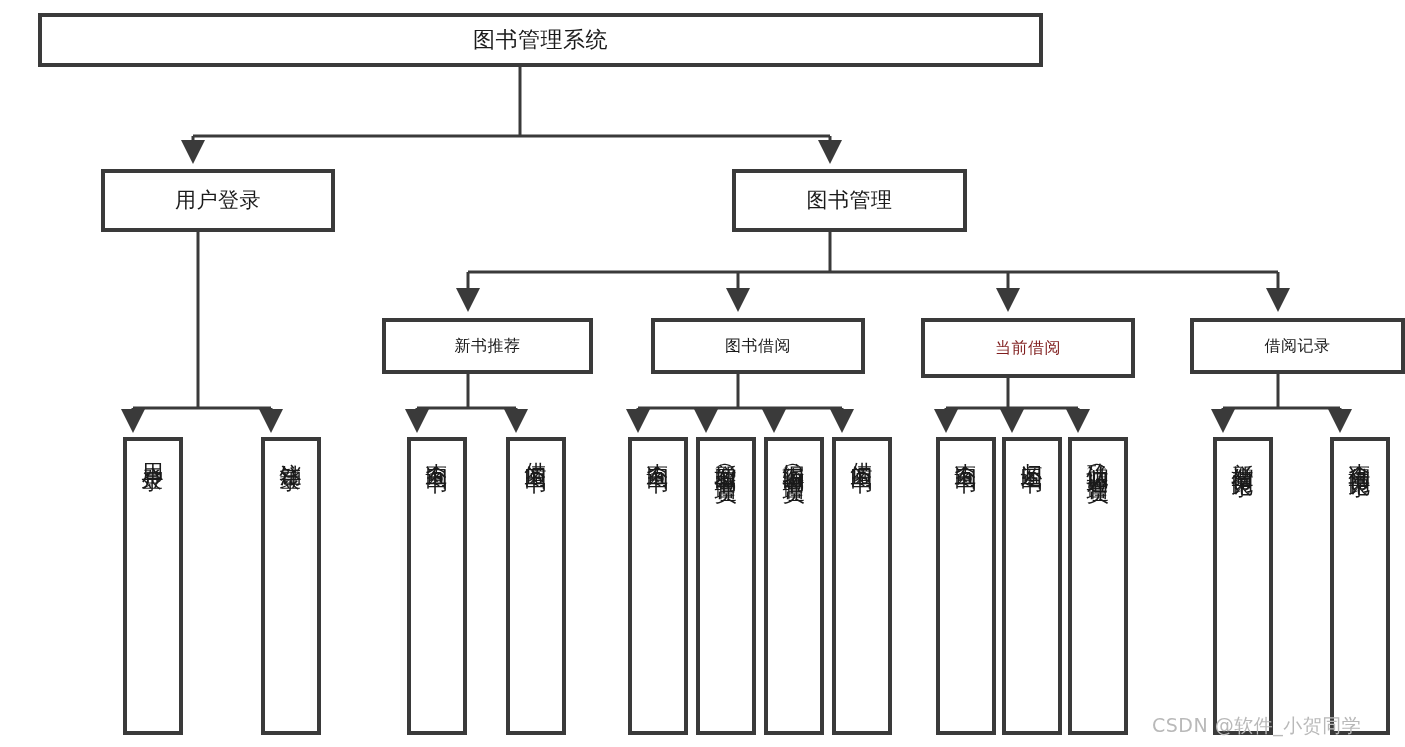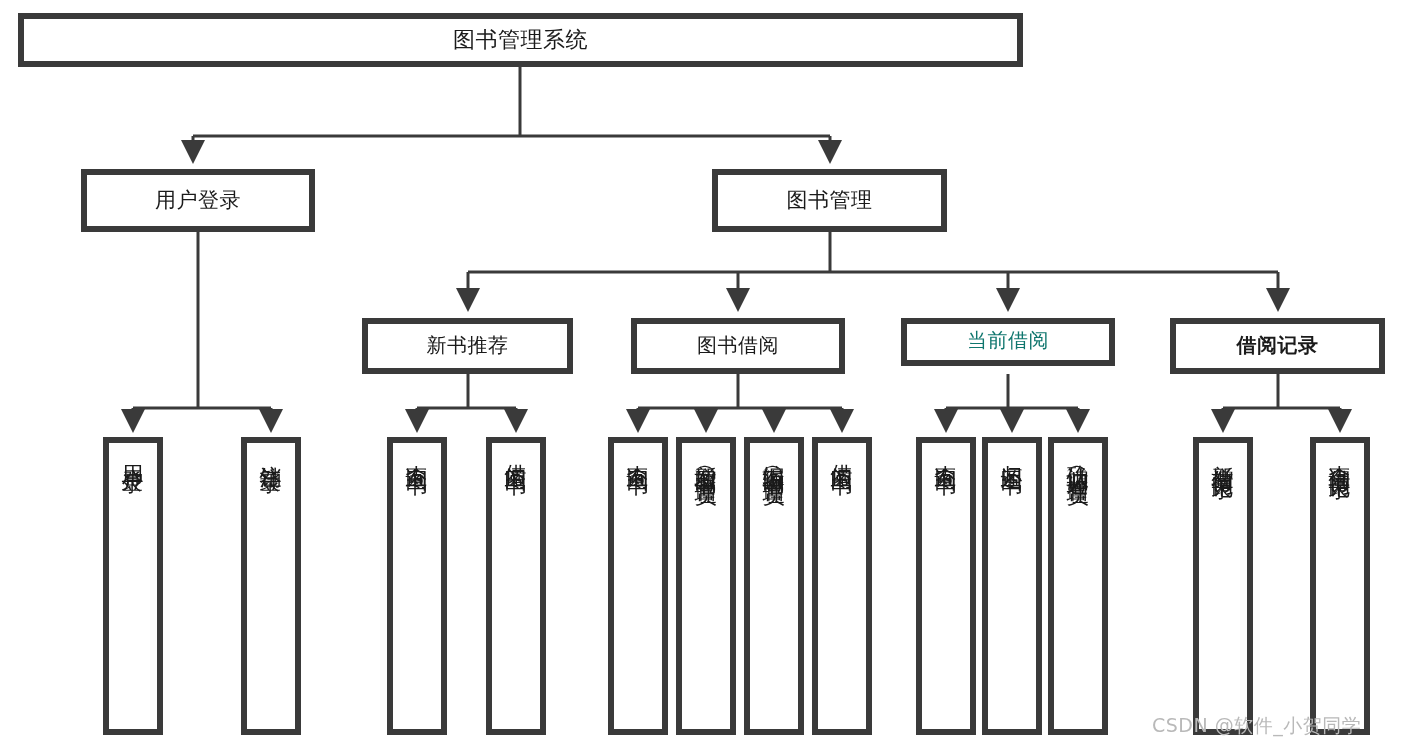"图书管理系统" .node { border: 6px solid #0ea5e9 -> 4px solid #0ea5e9; margin-left: none -> 20px }
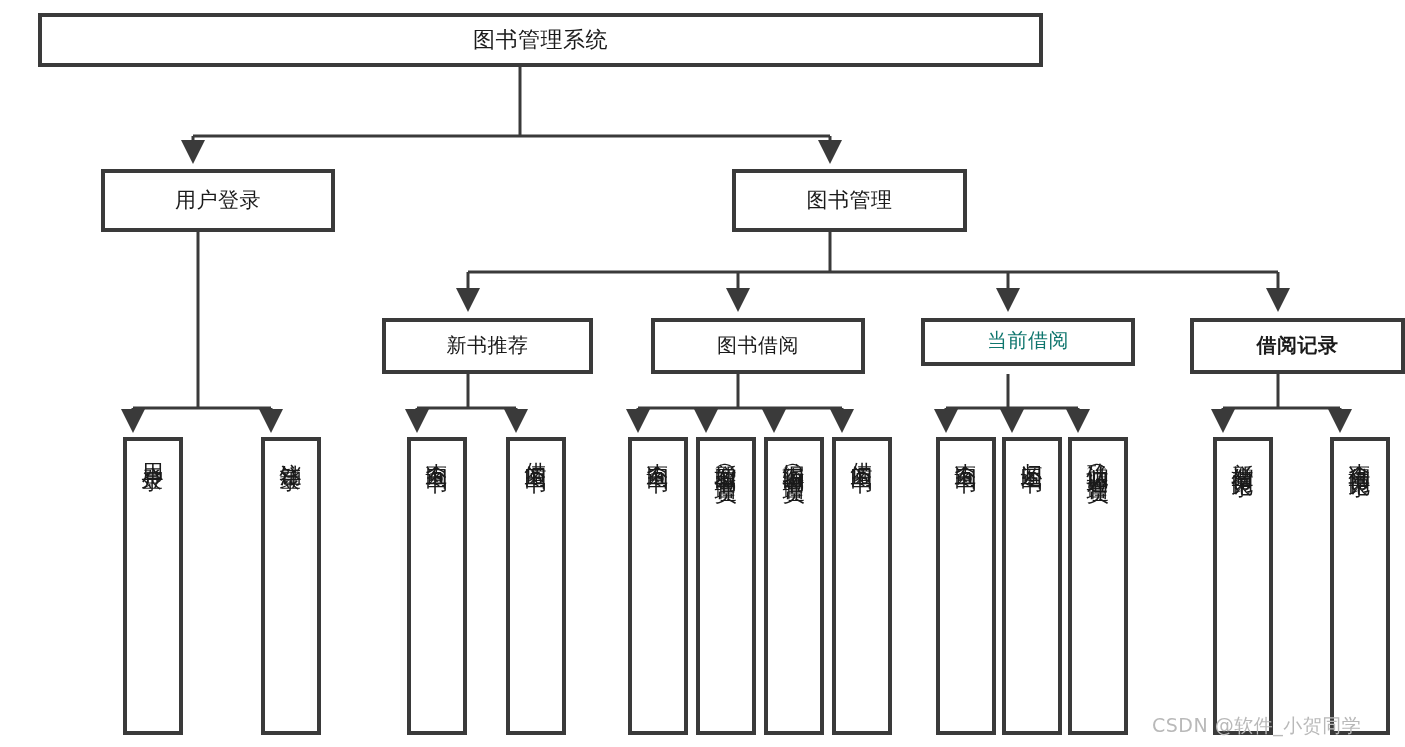"新书推荐" .node.level3 .label { font-size: 20px -> 16px }
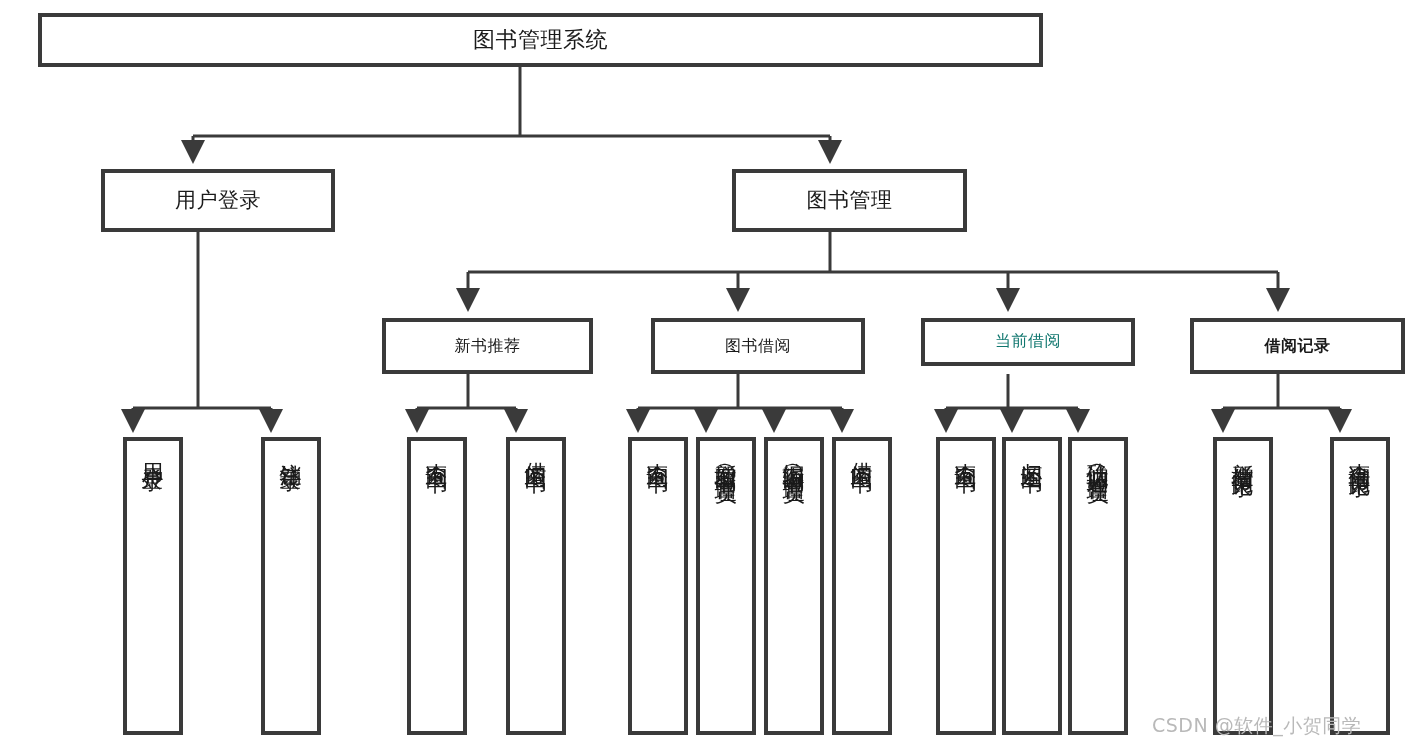"当前借阅" div.node { color: #0f766e -> #7f1d1d; font-family: Liberation Mono, monospace -> none; height: 48px -> 60px }
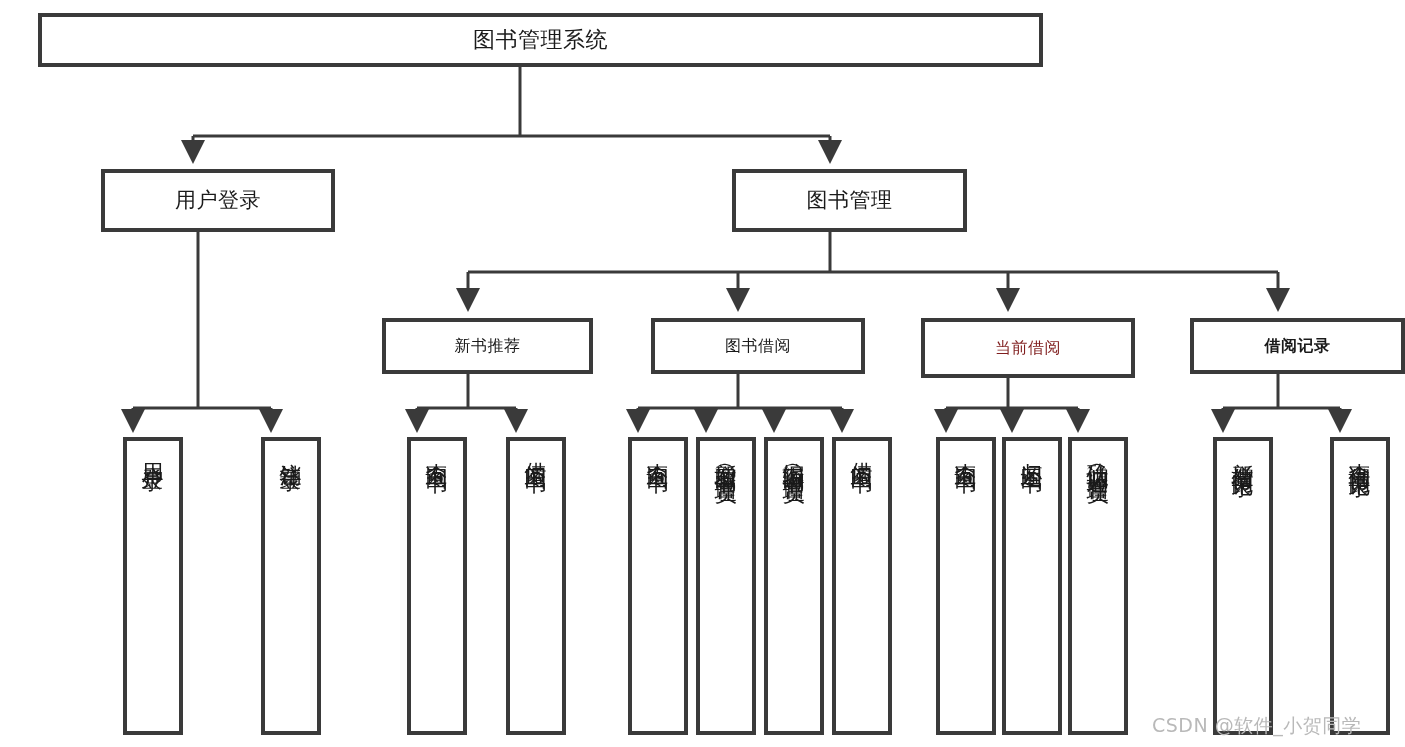"借阅记录" div.node { font-weight: bold -> none }
